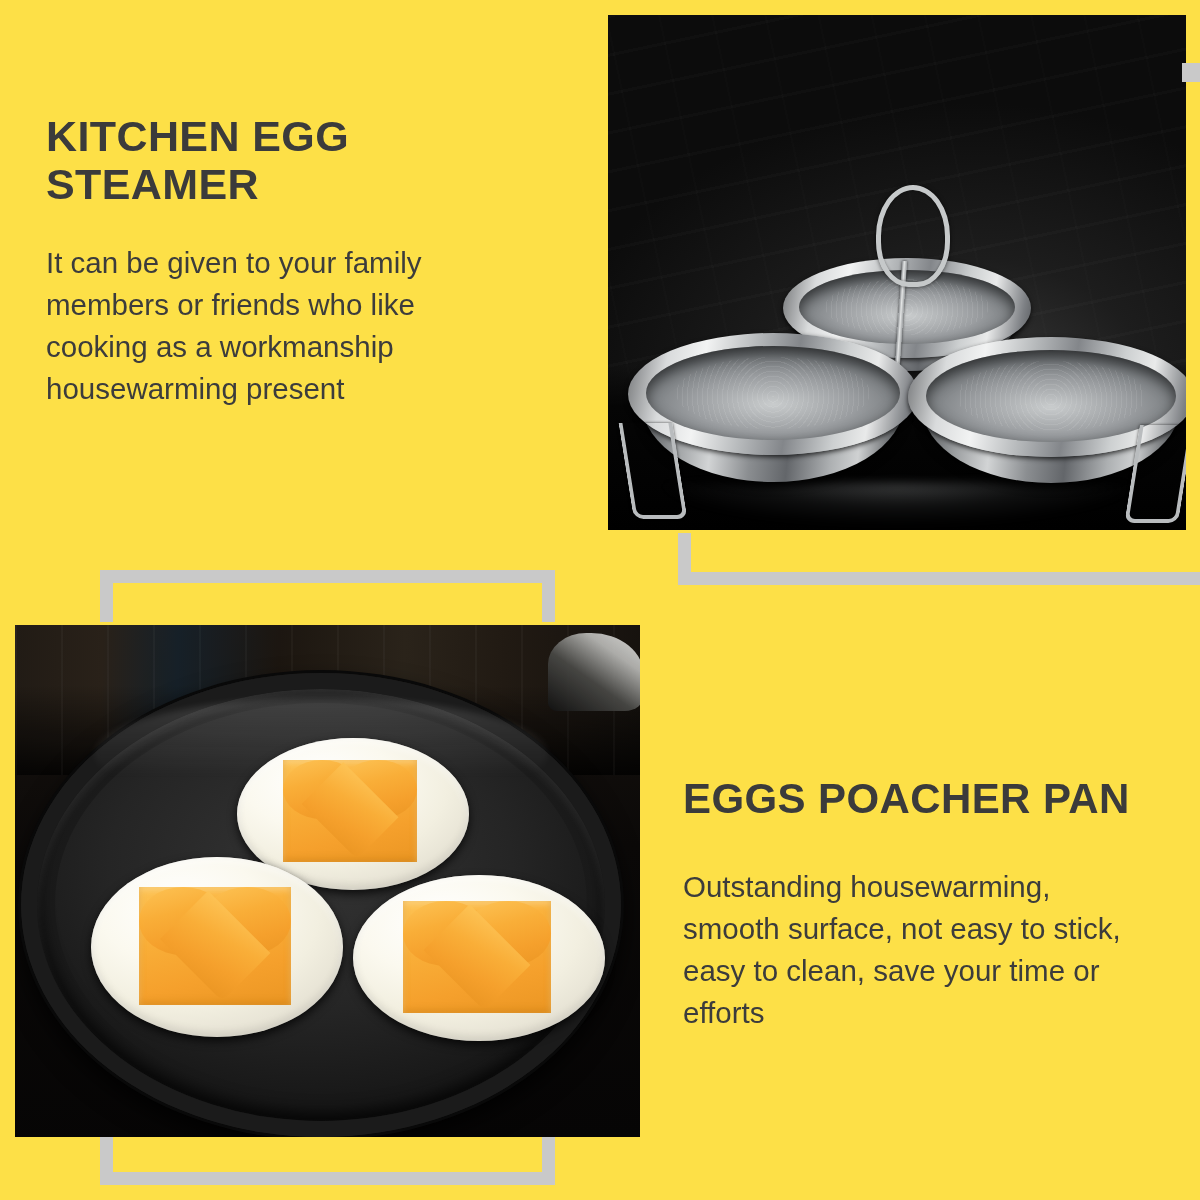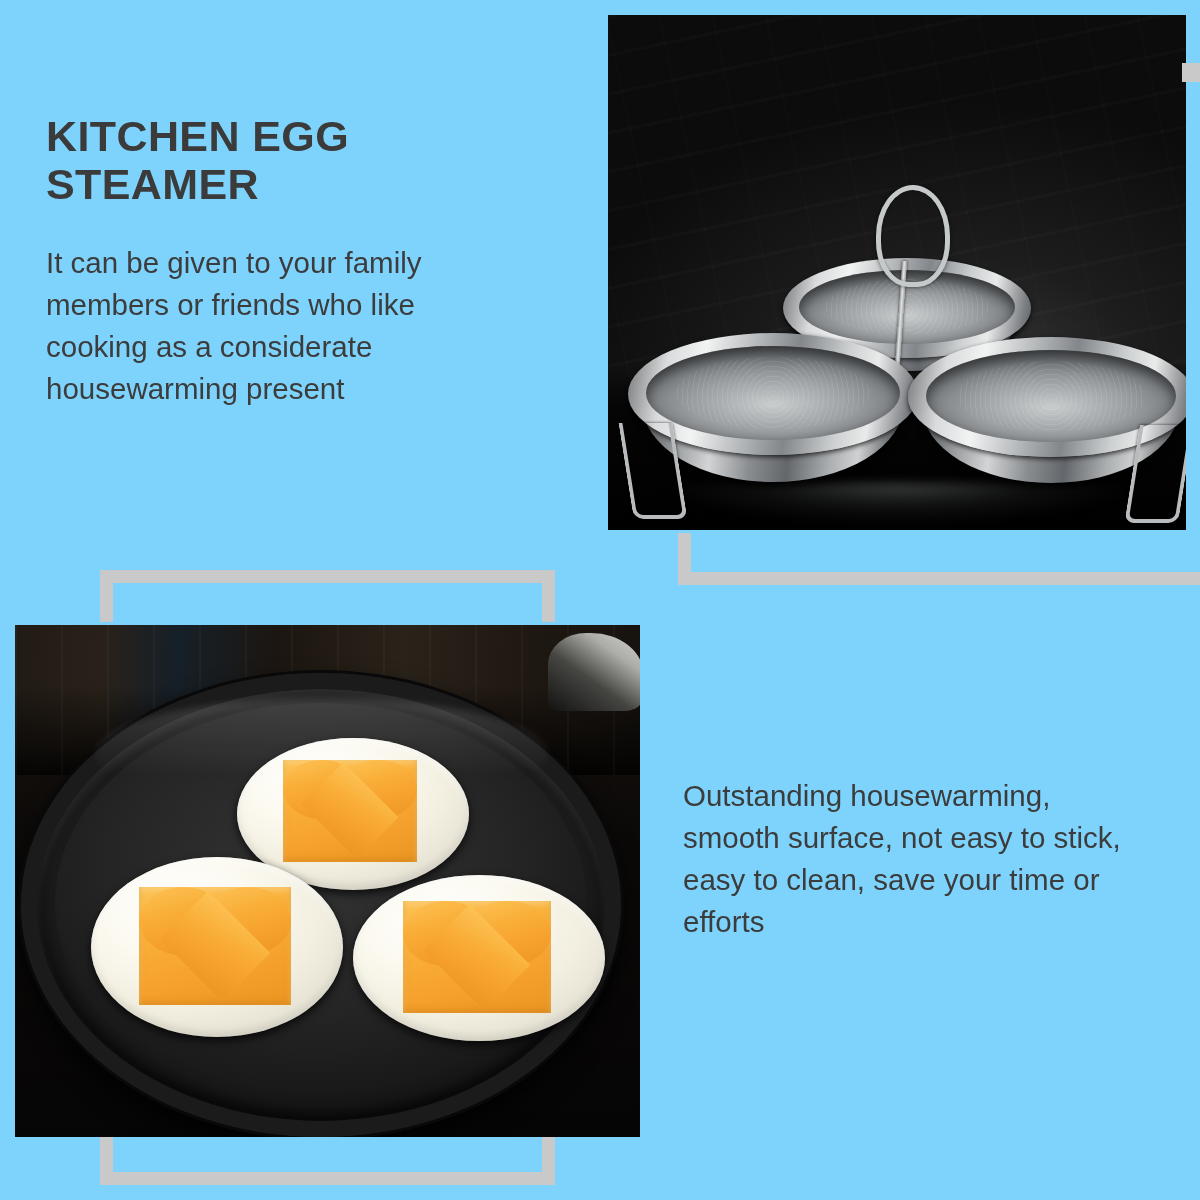"KITCHEN EGG STEAMER" .stage { background: #7dd3fc -> #fde047 }
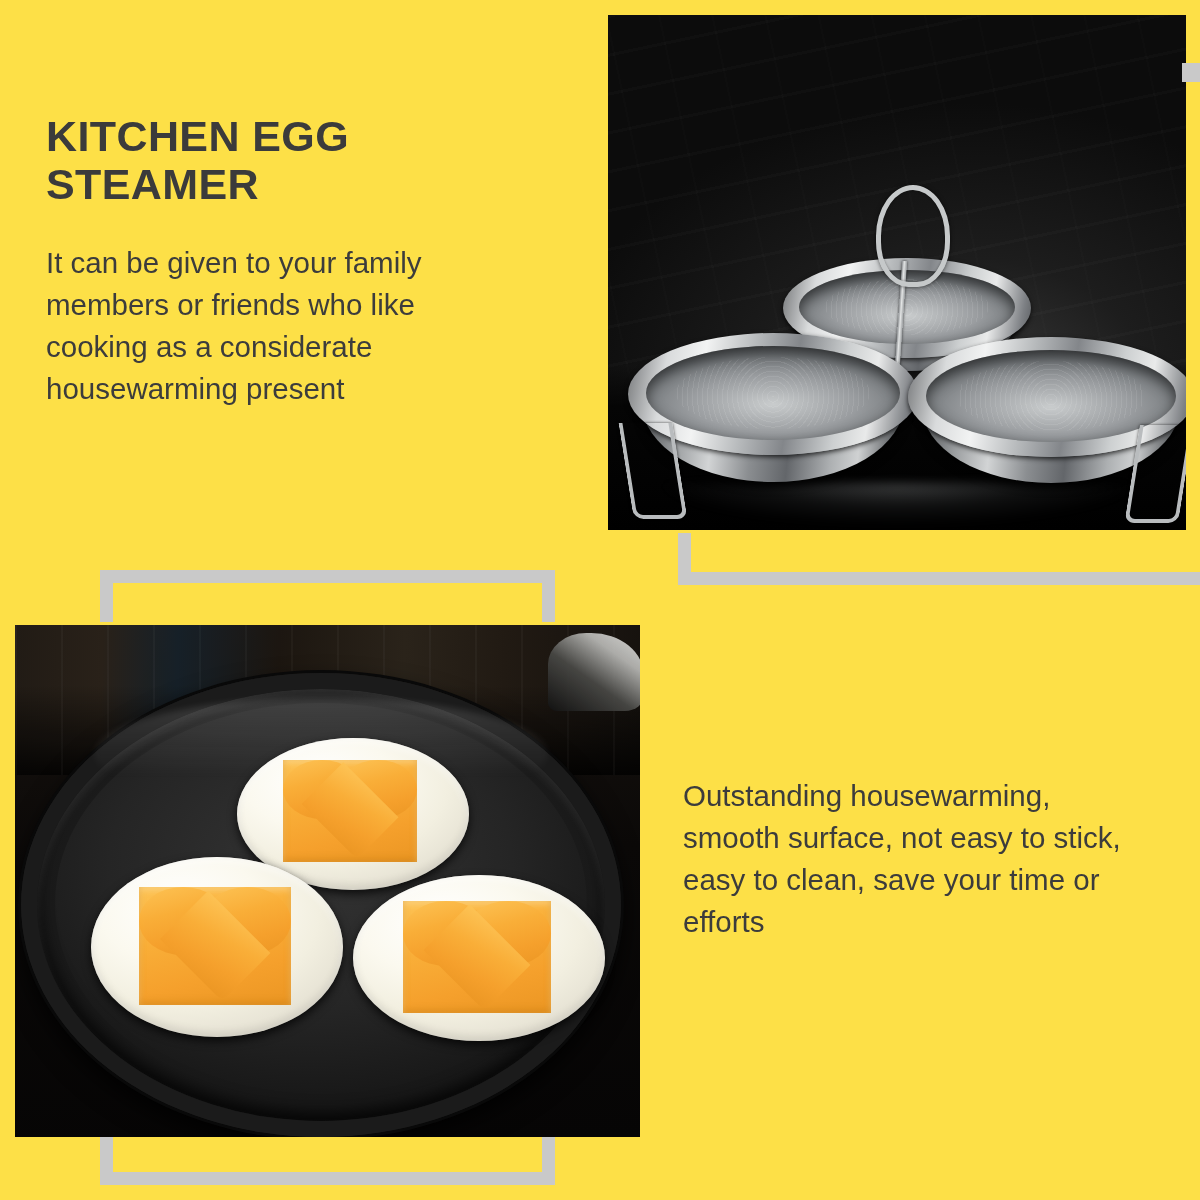"It can be given to" p.body-copy { text: considerate -> workmanship }
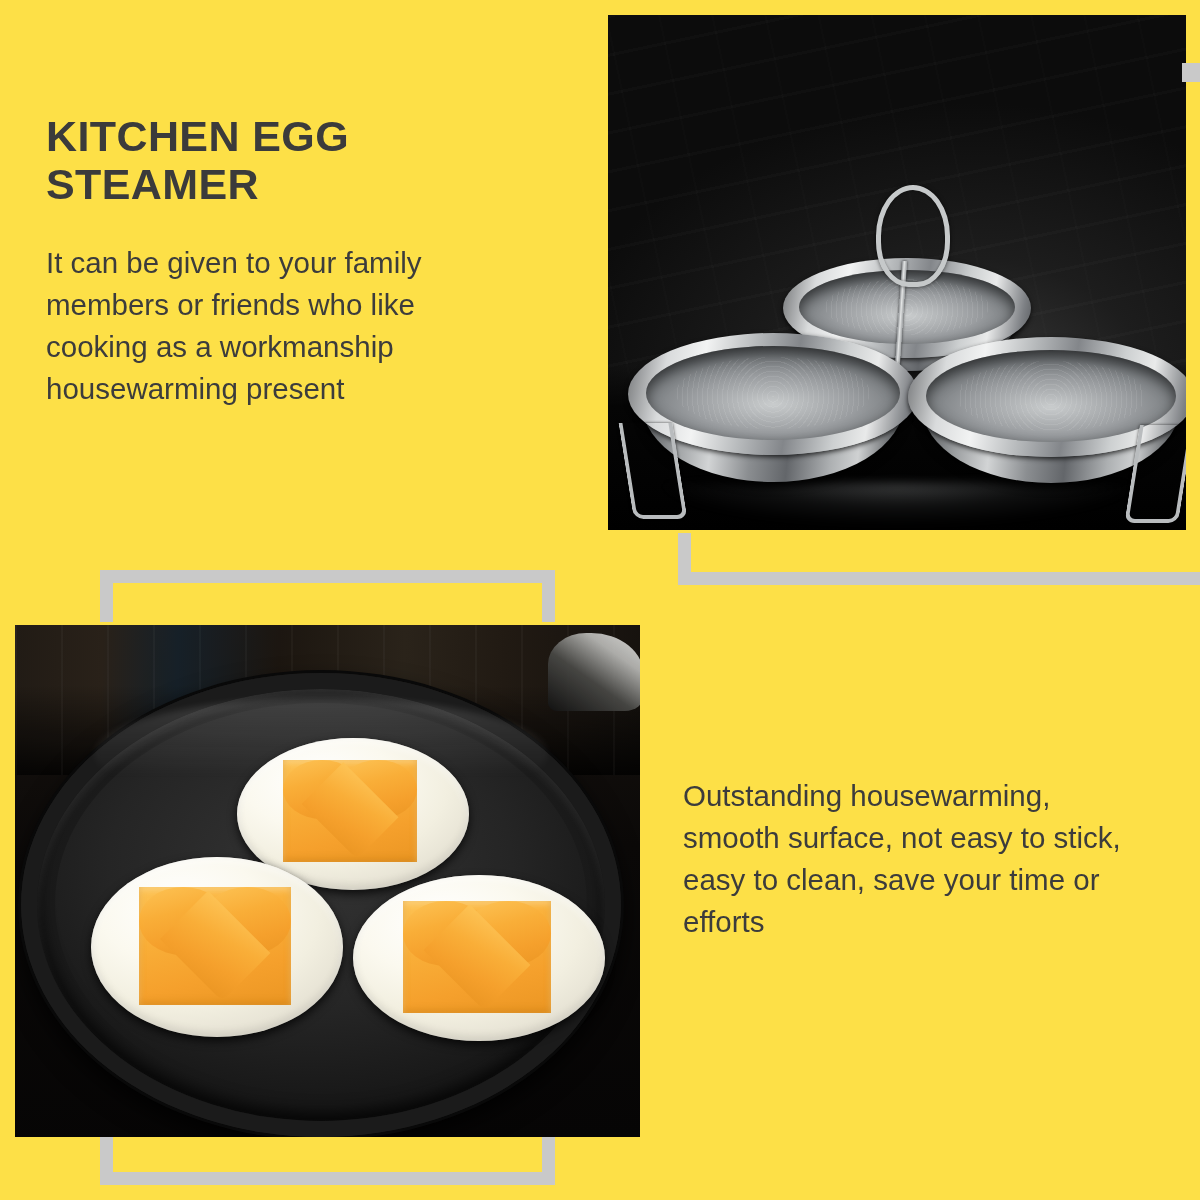"EGGS POACHER PAN" h1.headline { html: none -> <h1>EGGS POACHER PAN</h1> }
